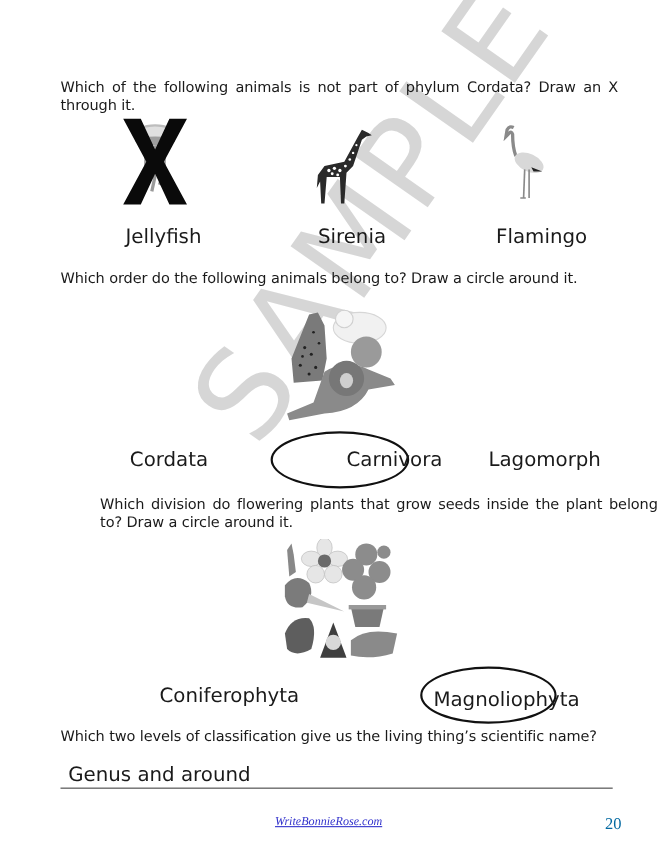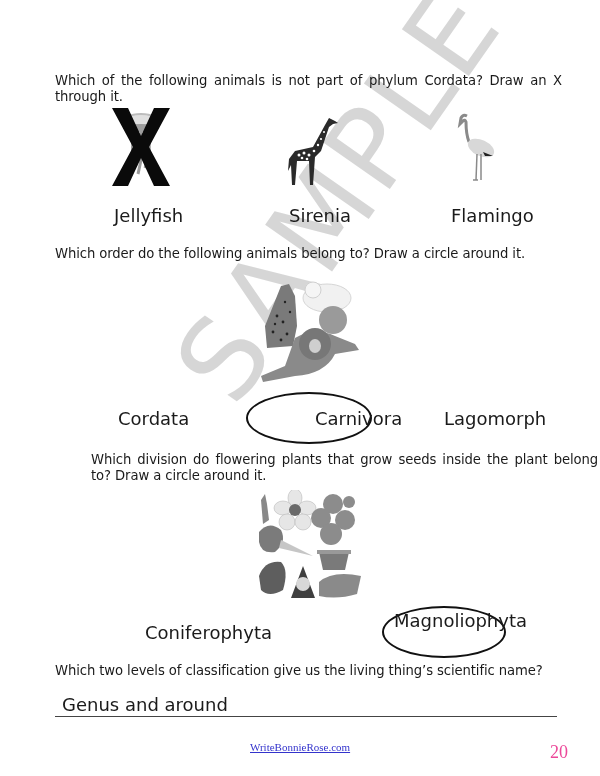"Magnoliophyta" div.abs { top: 610px -> 626px }
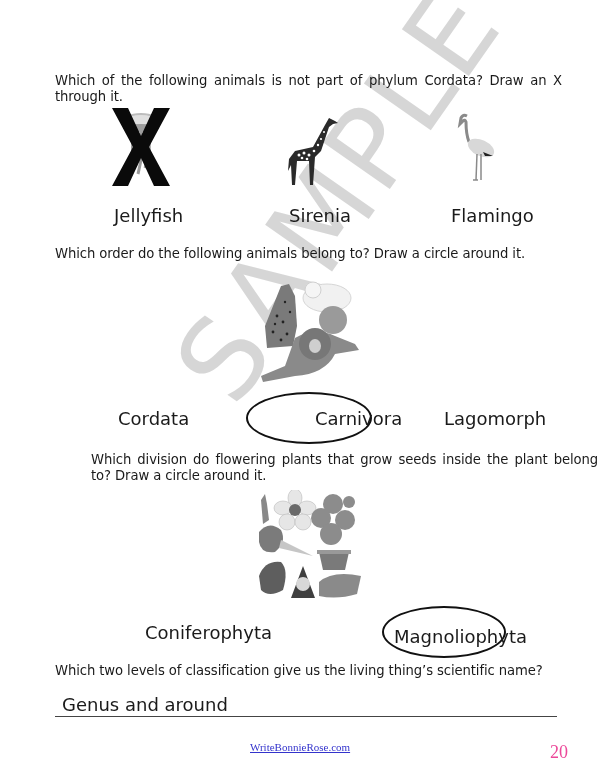"WriteBonnieRose.com" .footer-link { font-style: none -> italic }
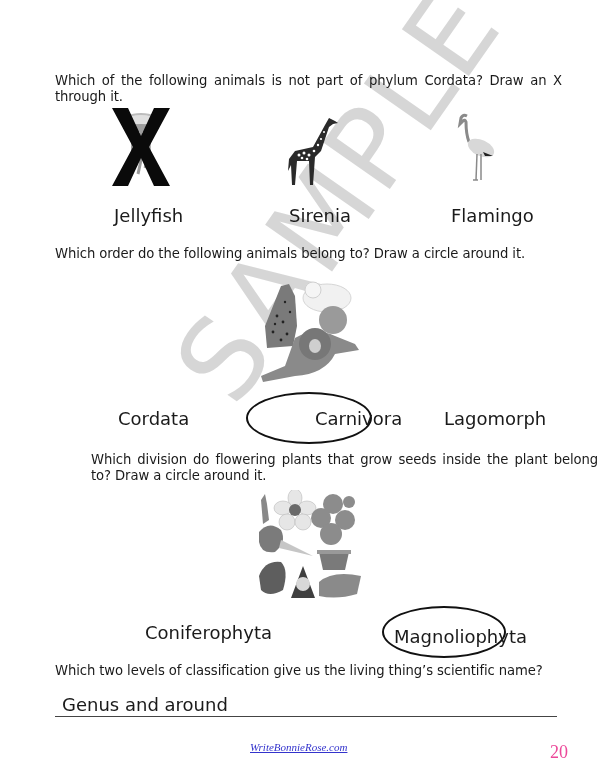"20" .page-num { color: #ec4899 -> #0369a1; font-size: 18px -> 15px }
